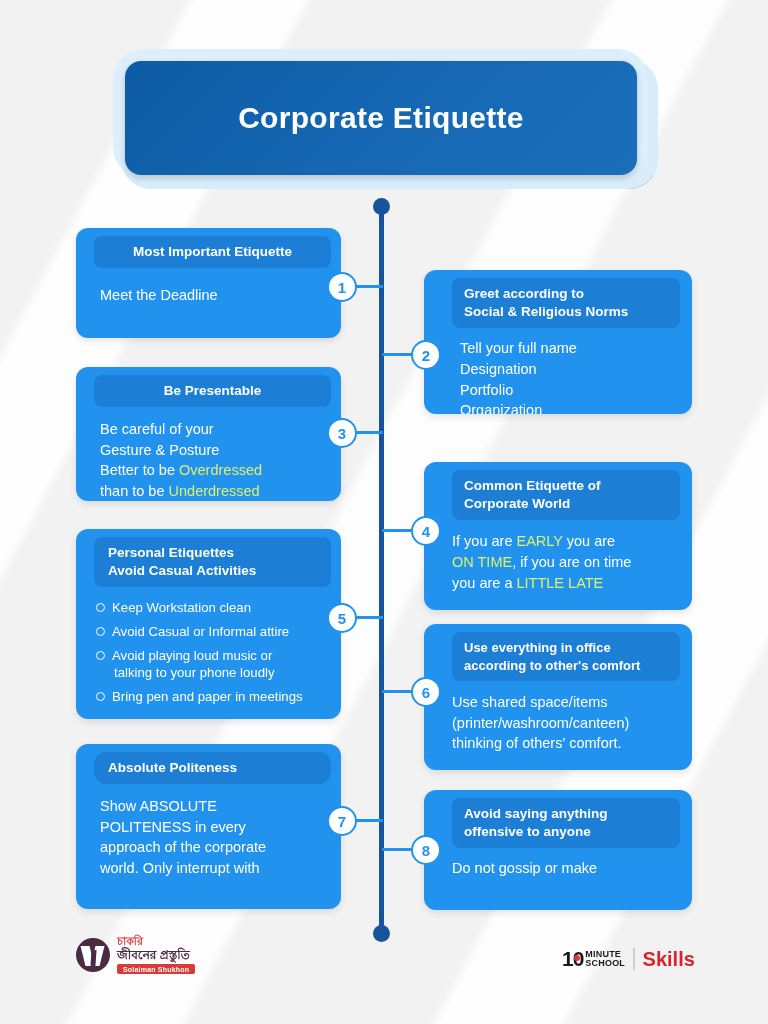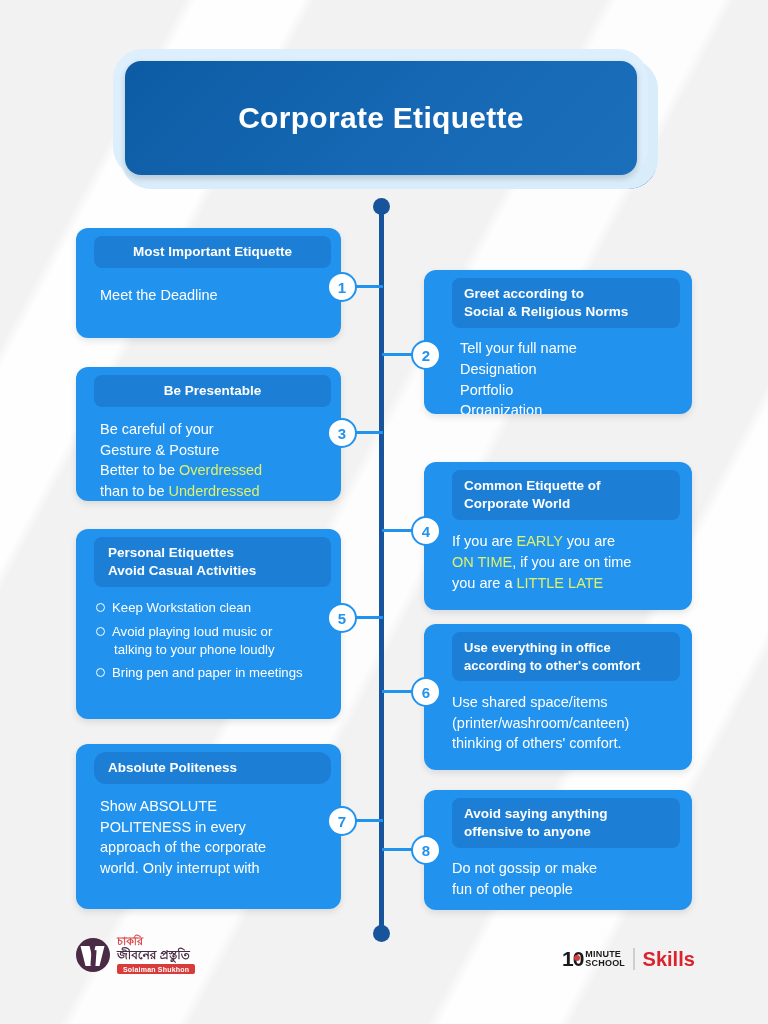"Avoid Casual or Informal attire" li { html: none -> <li><span></span><span>Avoid Casual or Informal attire</span></li> }
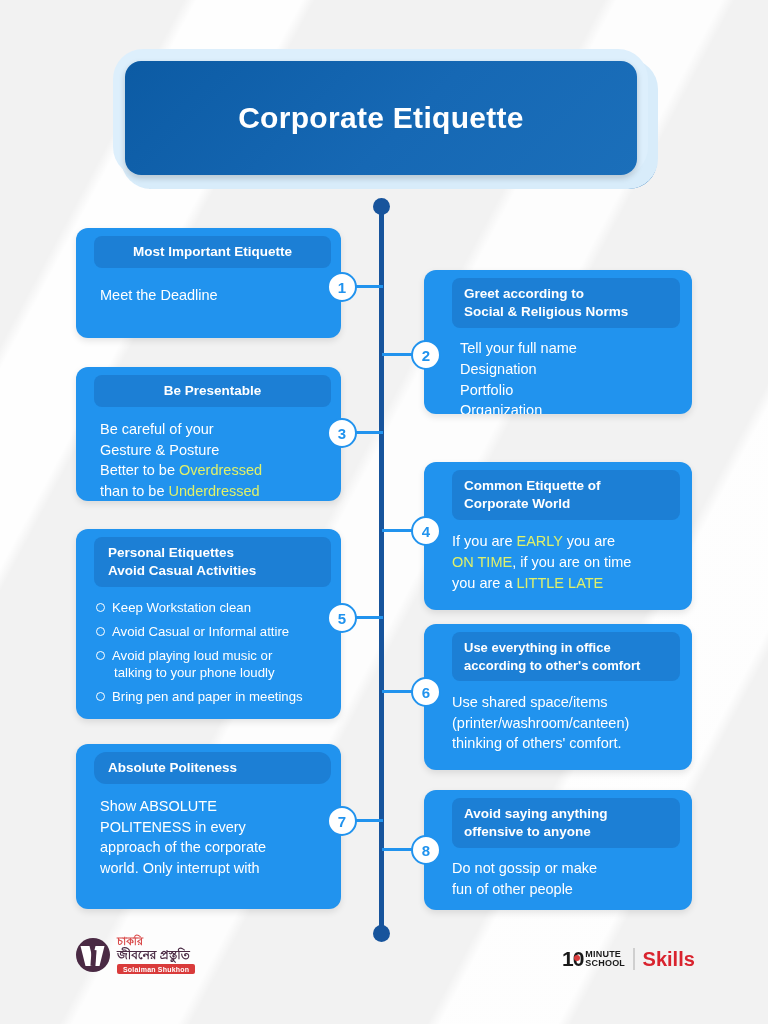"fun of other people" div { html: <div>fun of other people</div> -> none }
